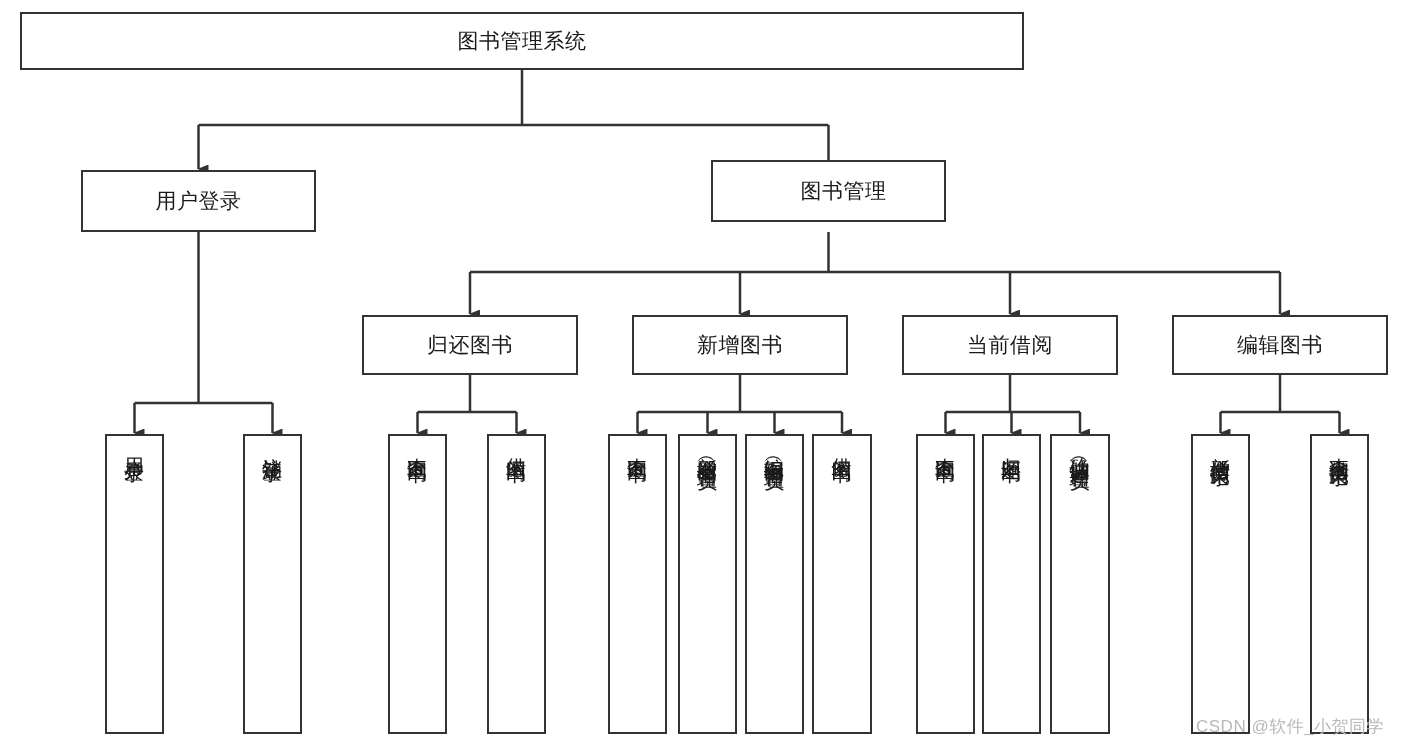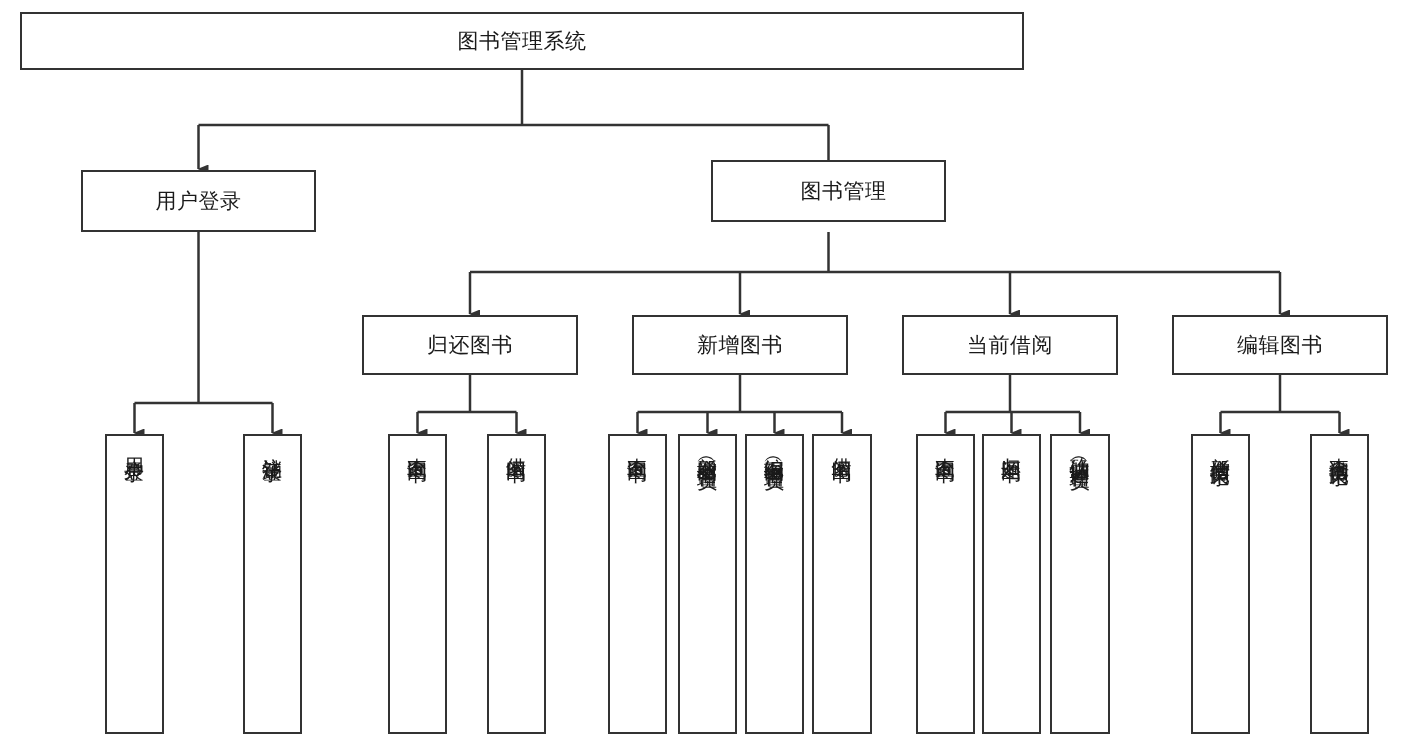"CSDN @软件_小贺同学" div.watermark { html: none -> <div>CSDN @软件_小贺同学</div> }
